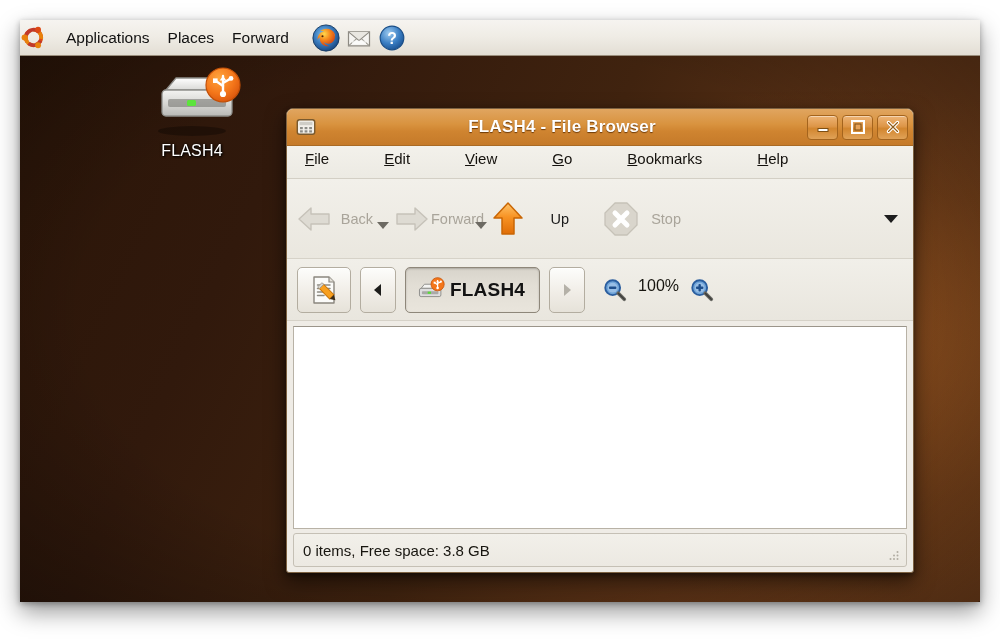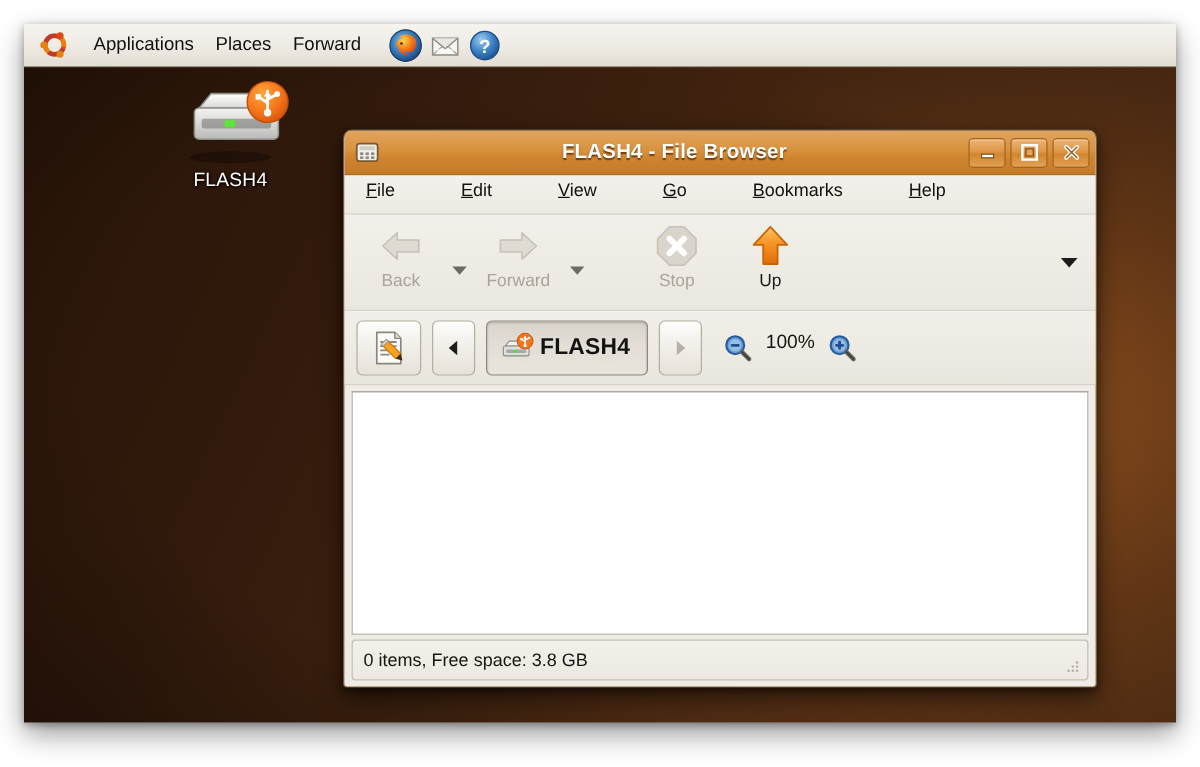"Applications" .panel { padding-left: 12px -> none }
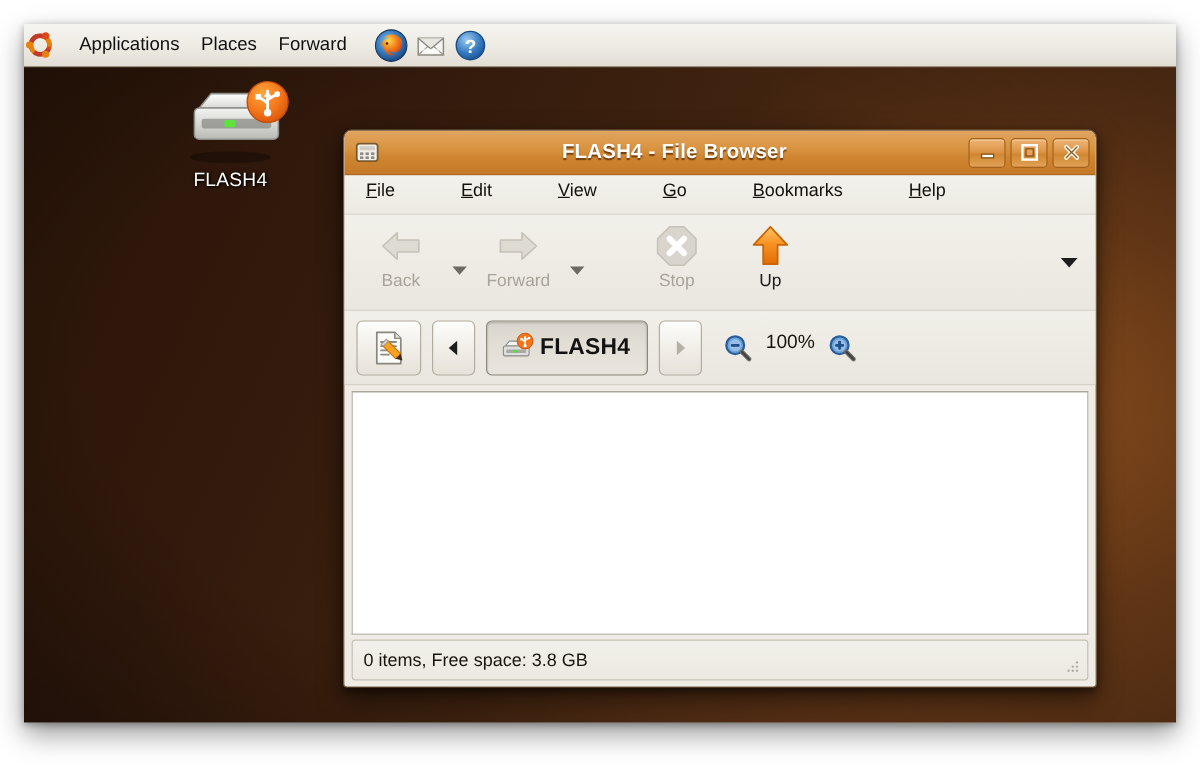"Back" .tb-item { flex-direction: column -> row; justify-content: flex-start -> space-between }
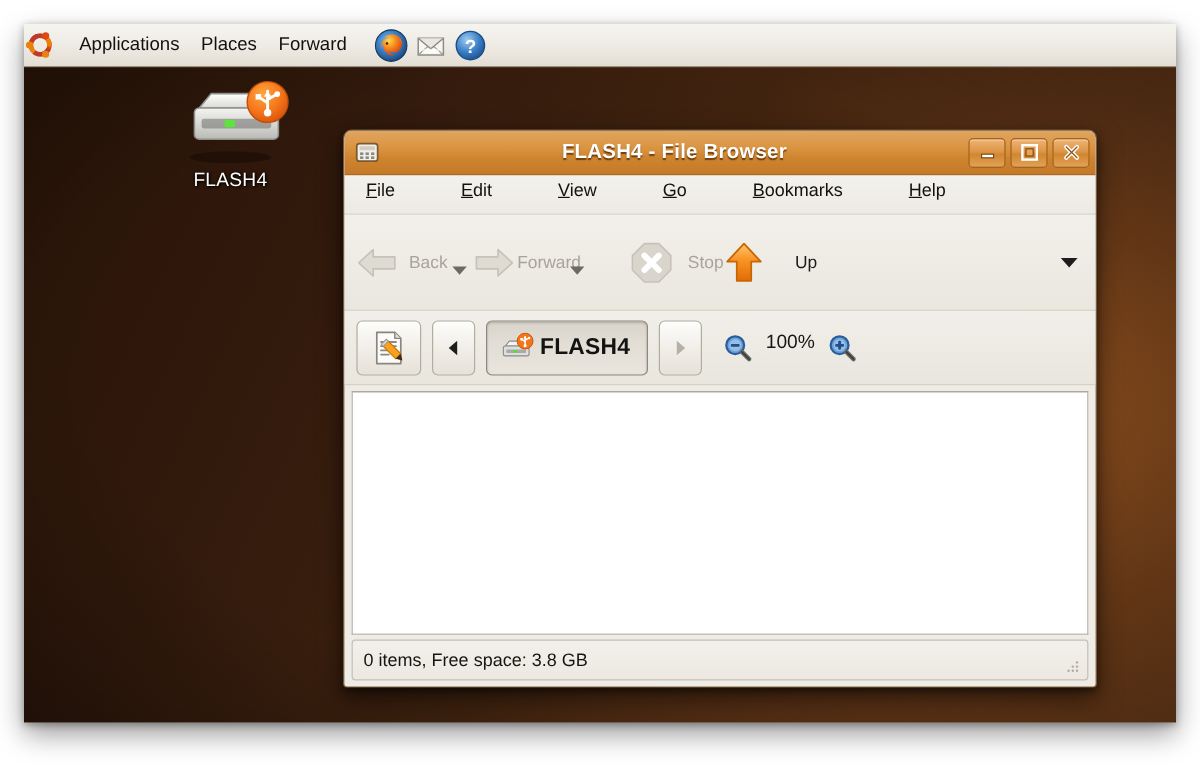"Stop" div.tb-item { order: before "Up" -> after "Up" }
